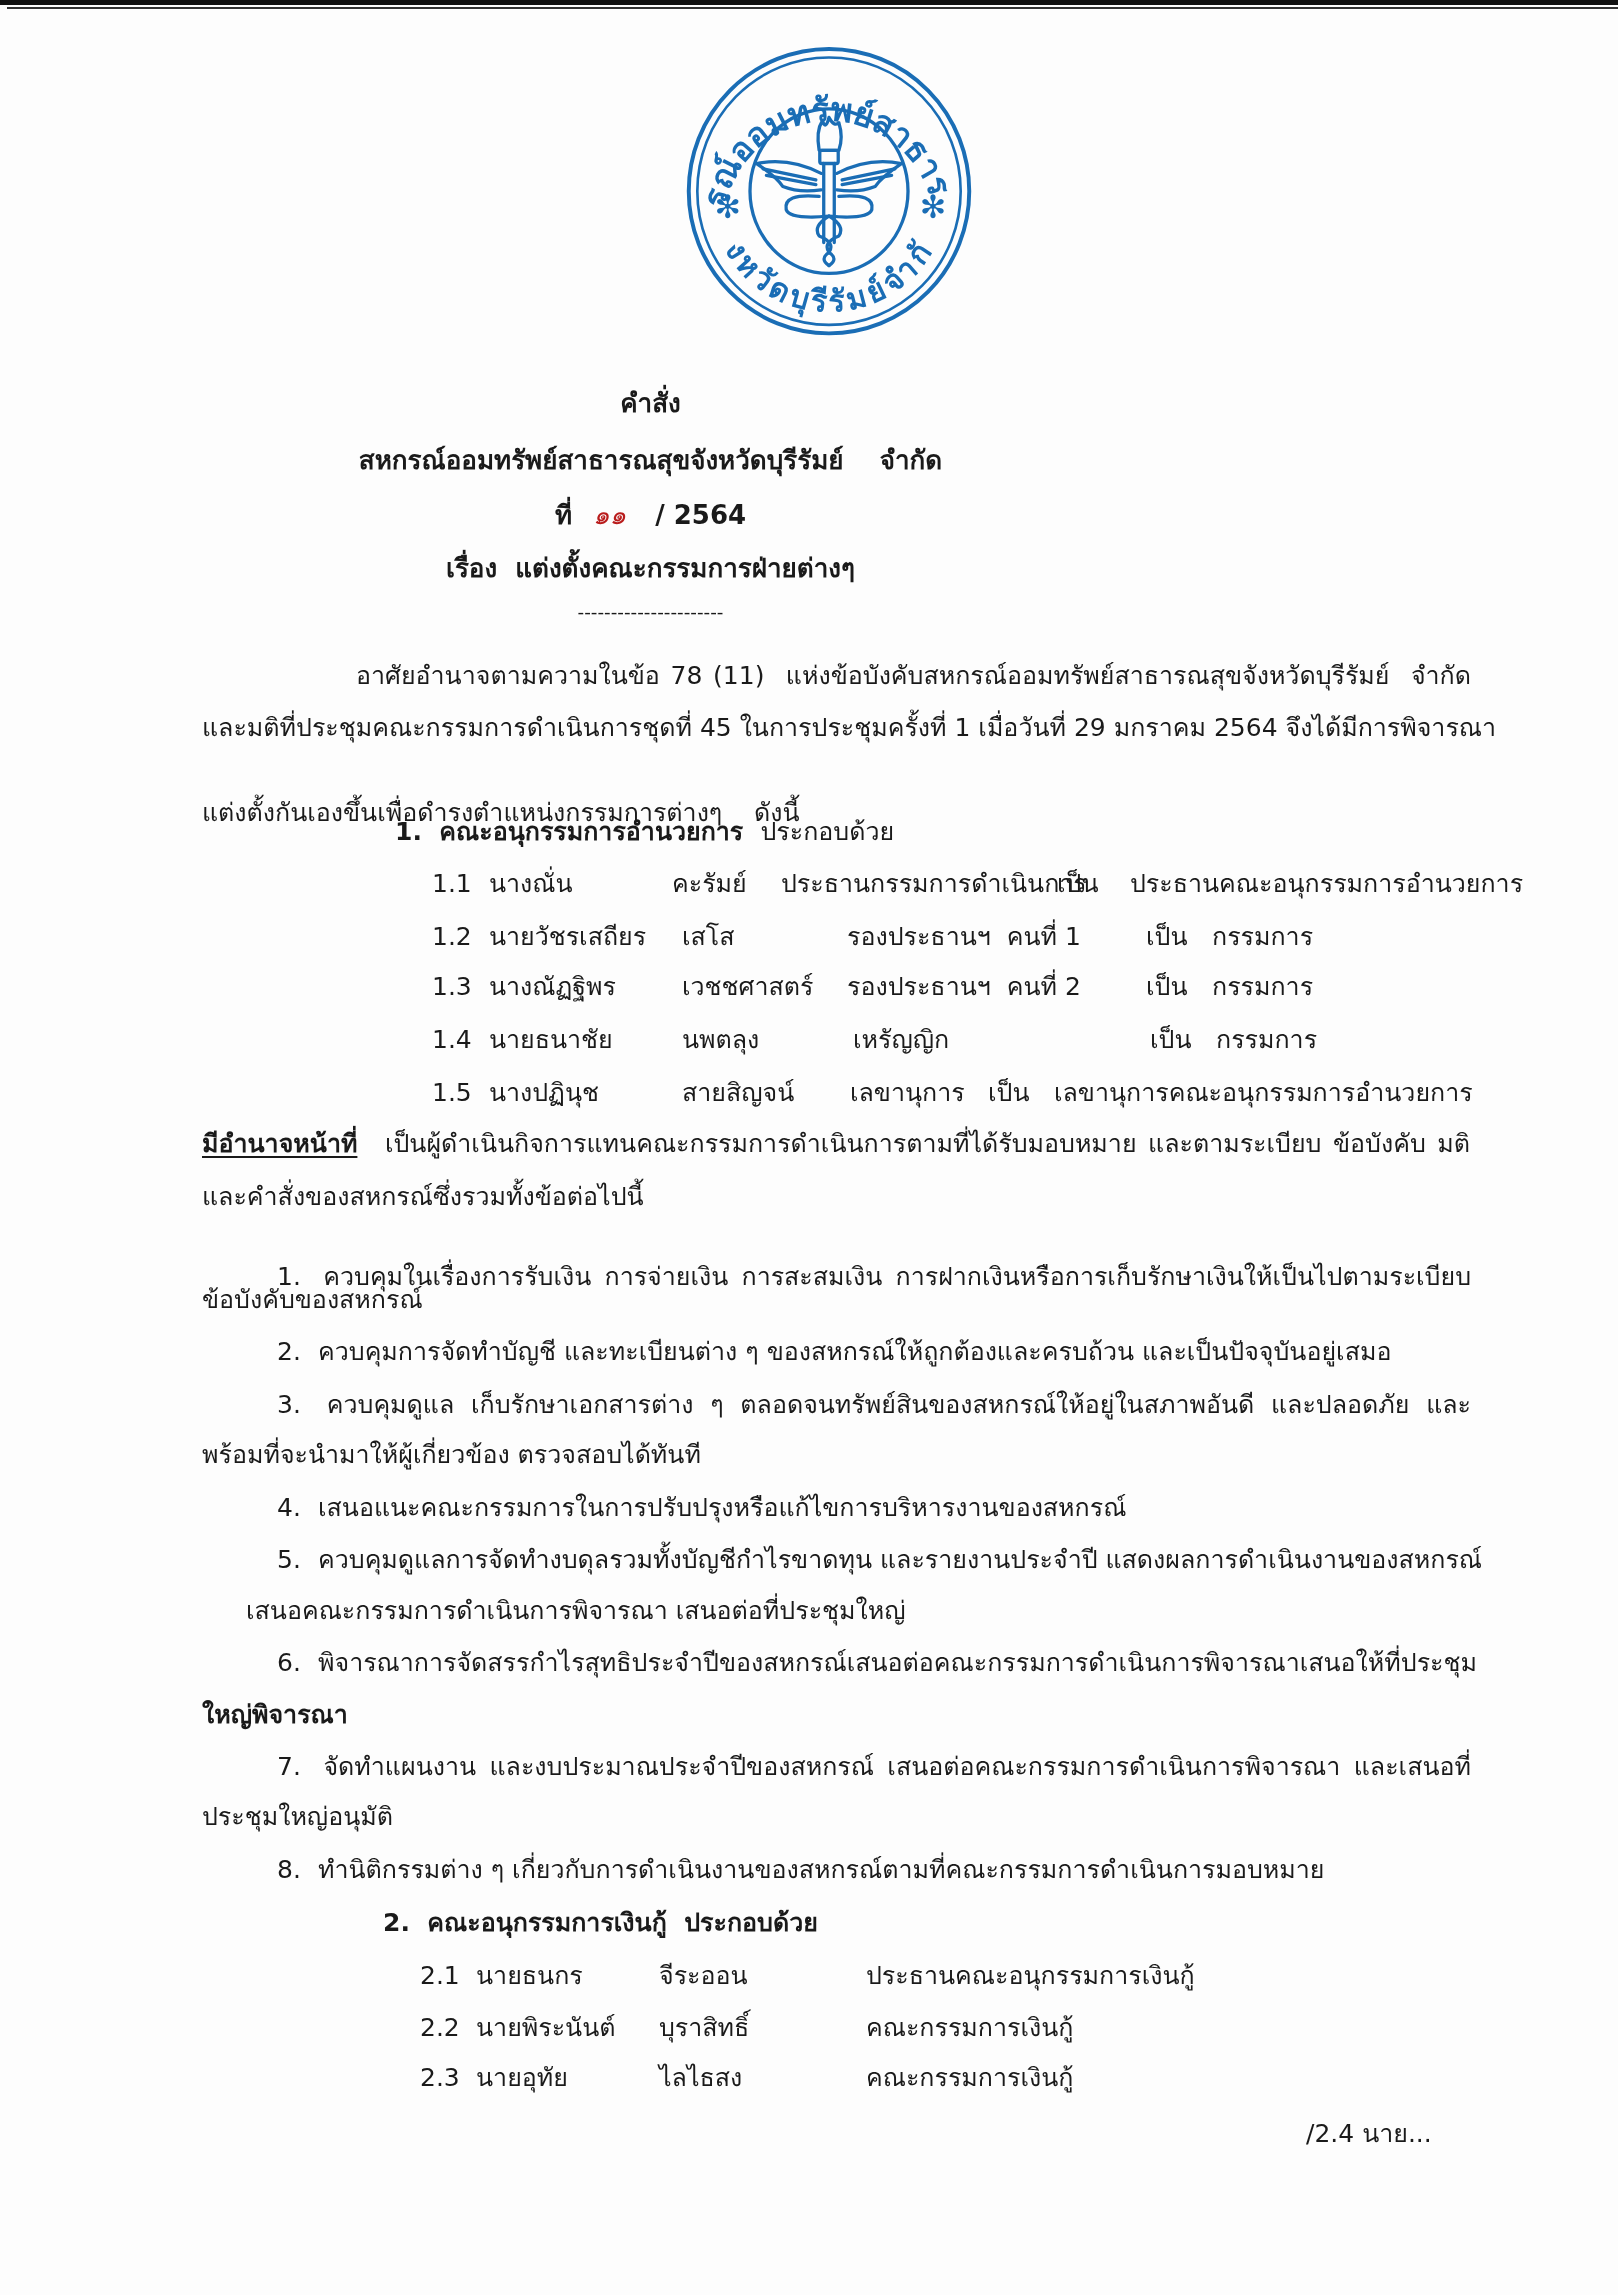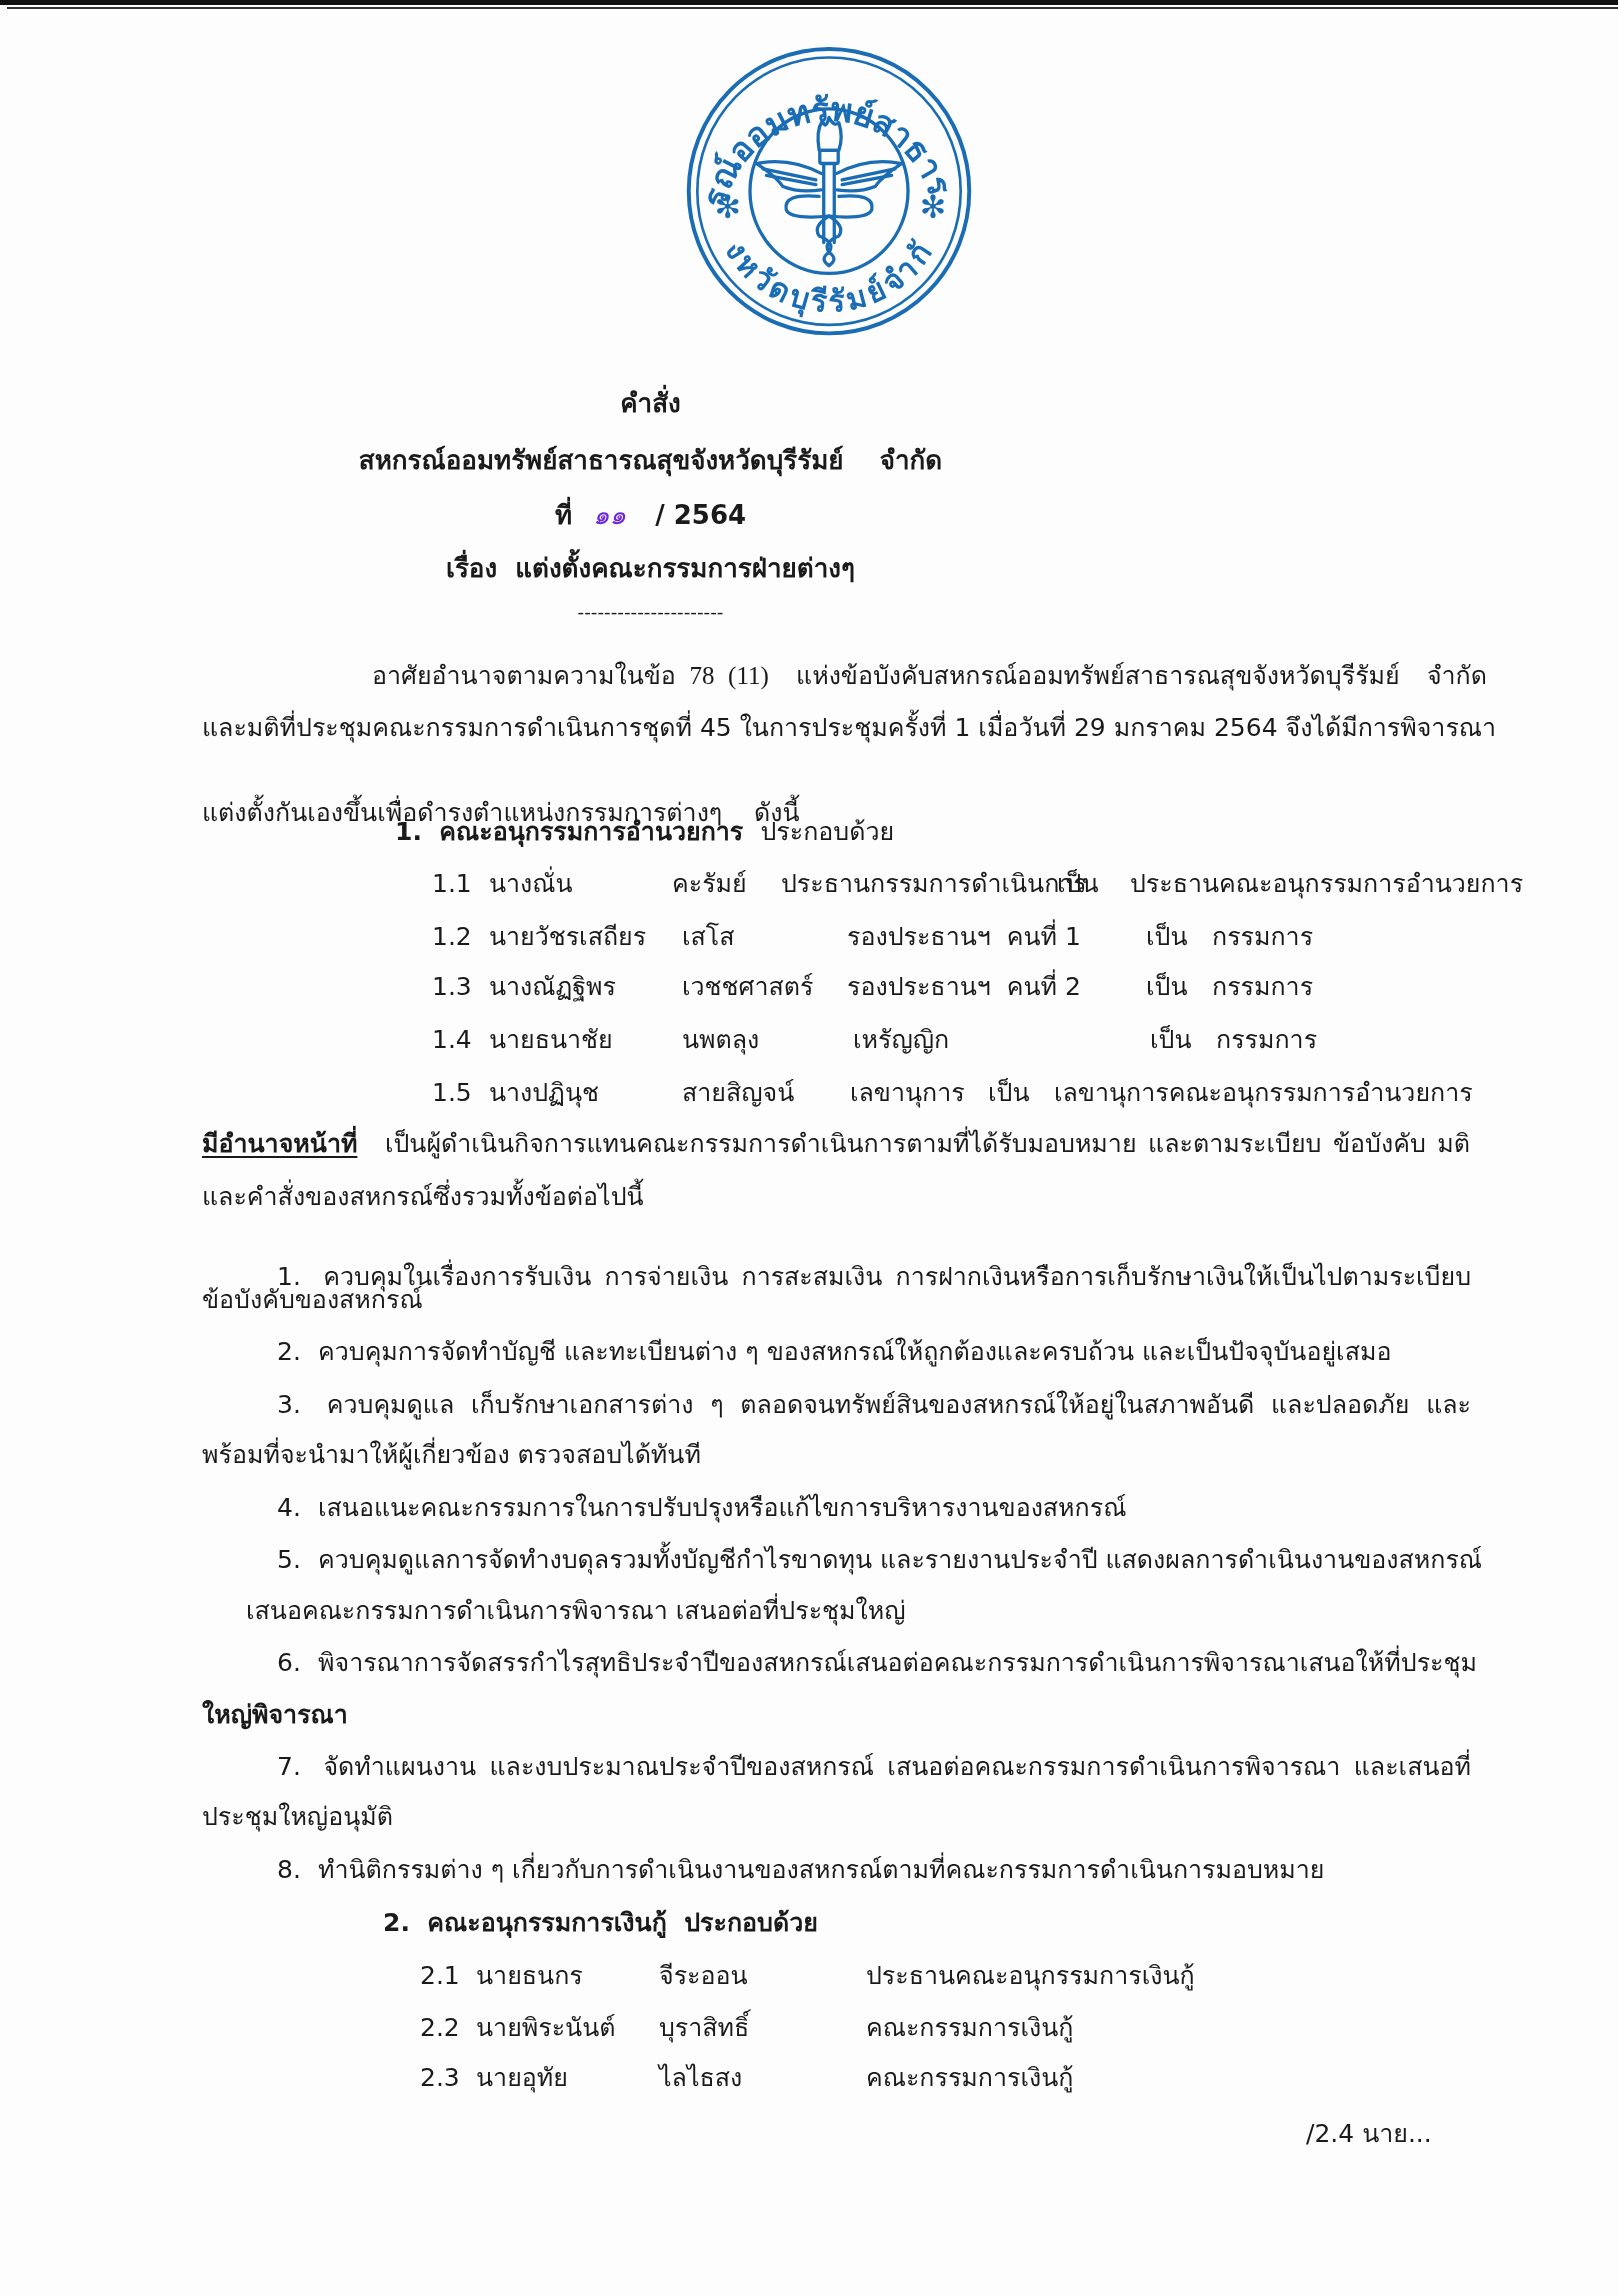"๑๑" .hand { color: #6d28d9 -> #b91c1c }
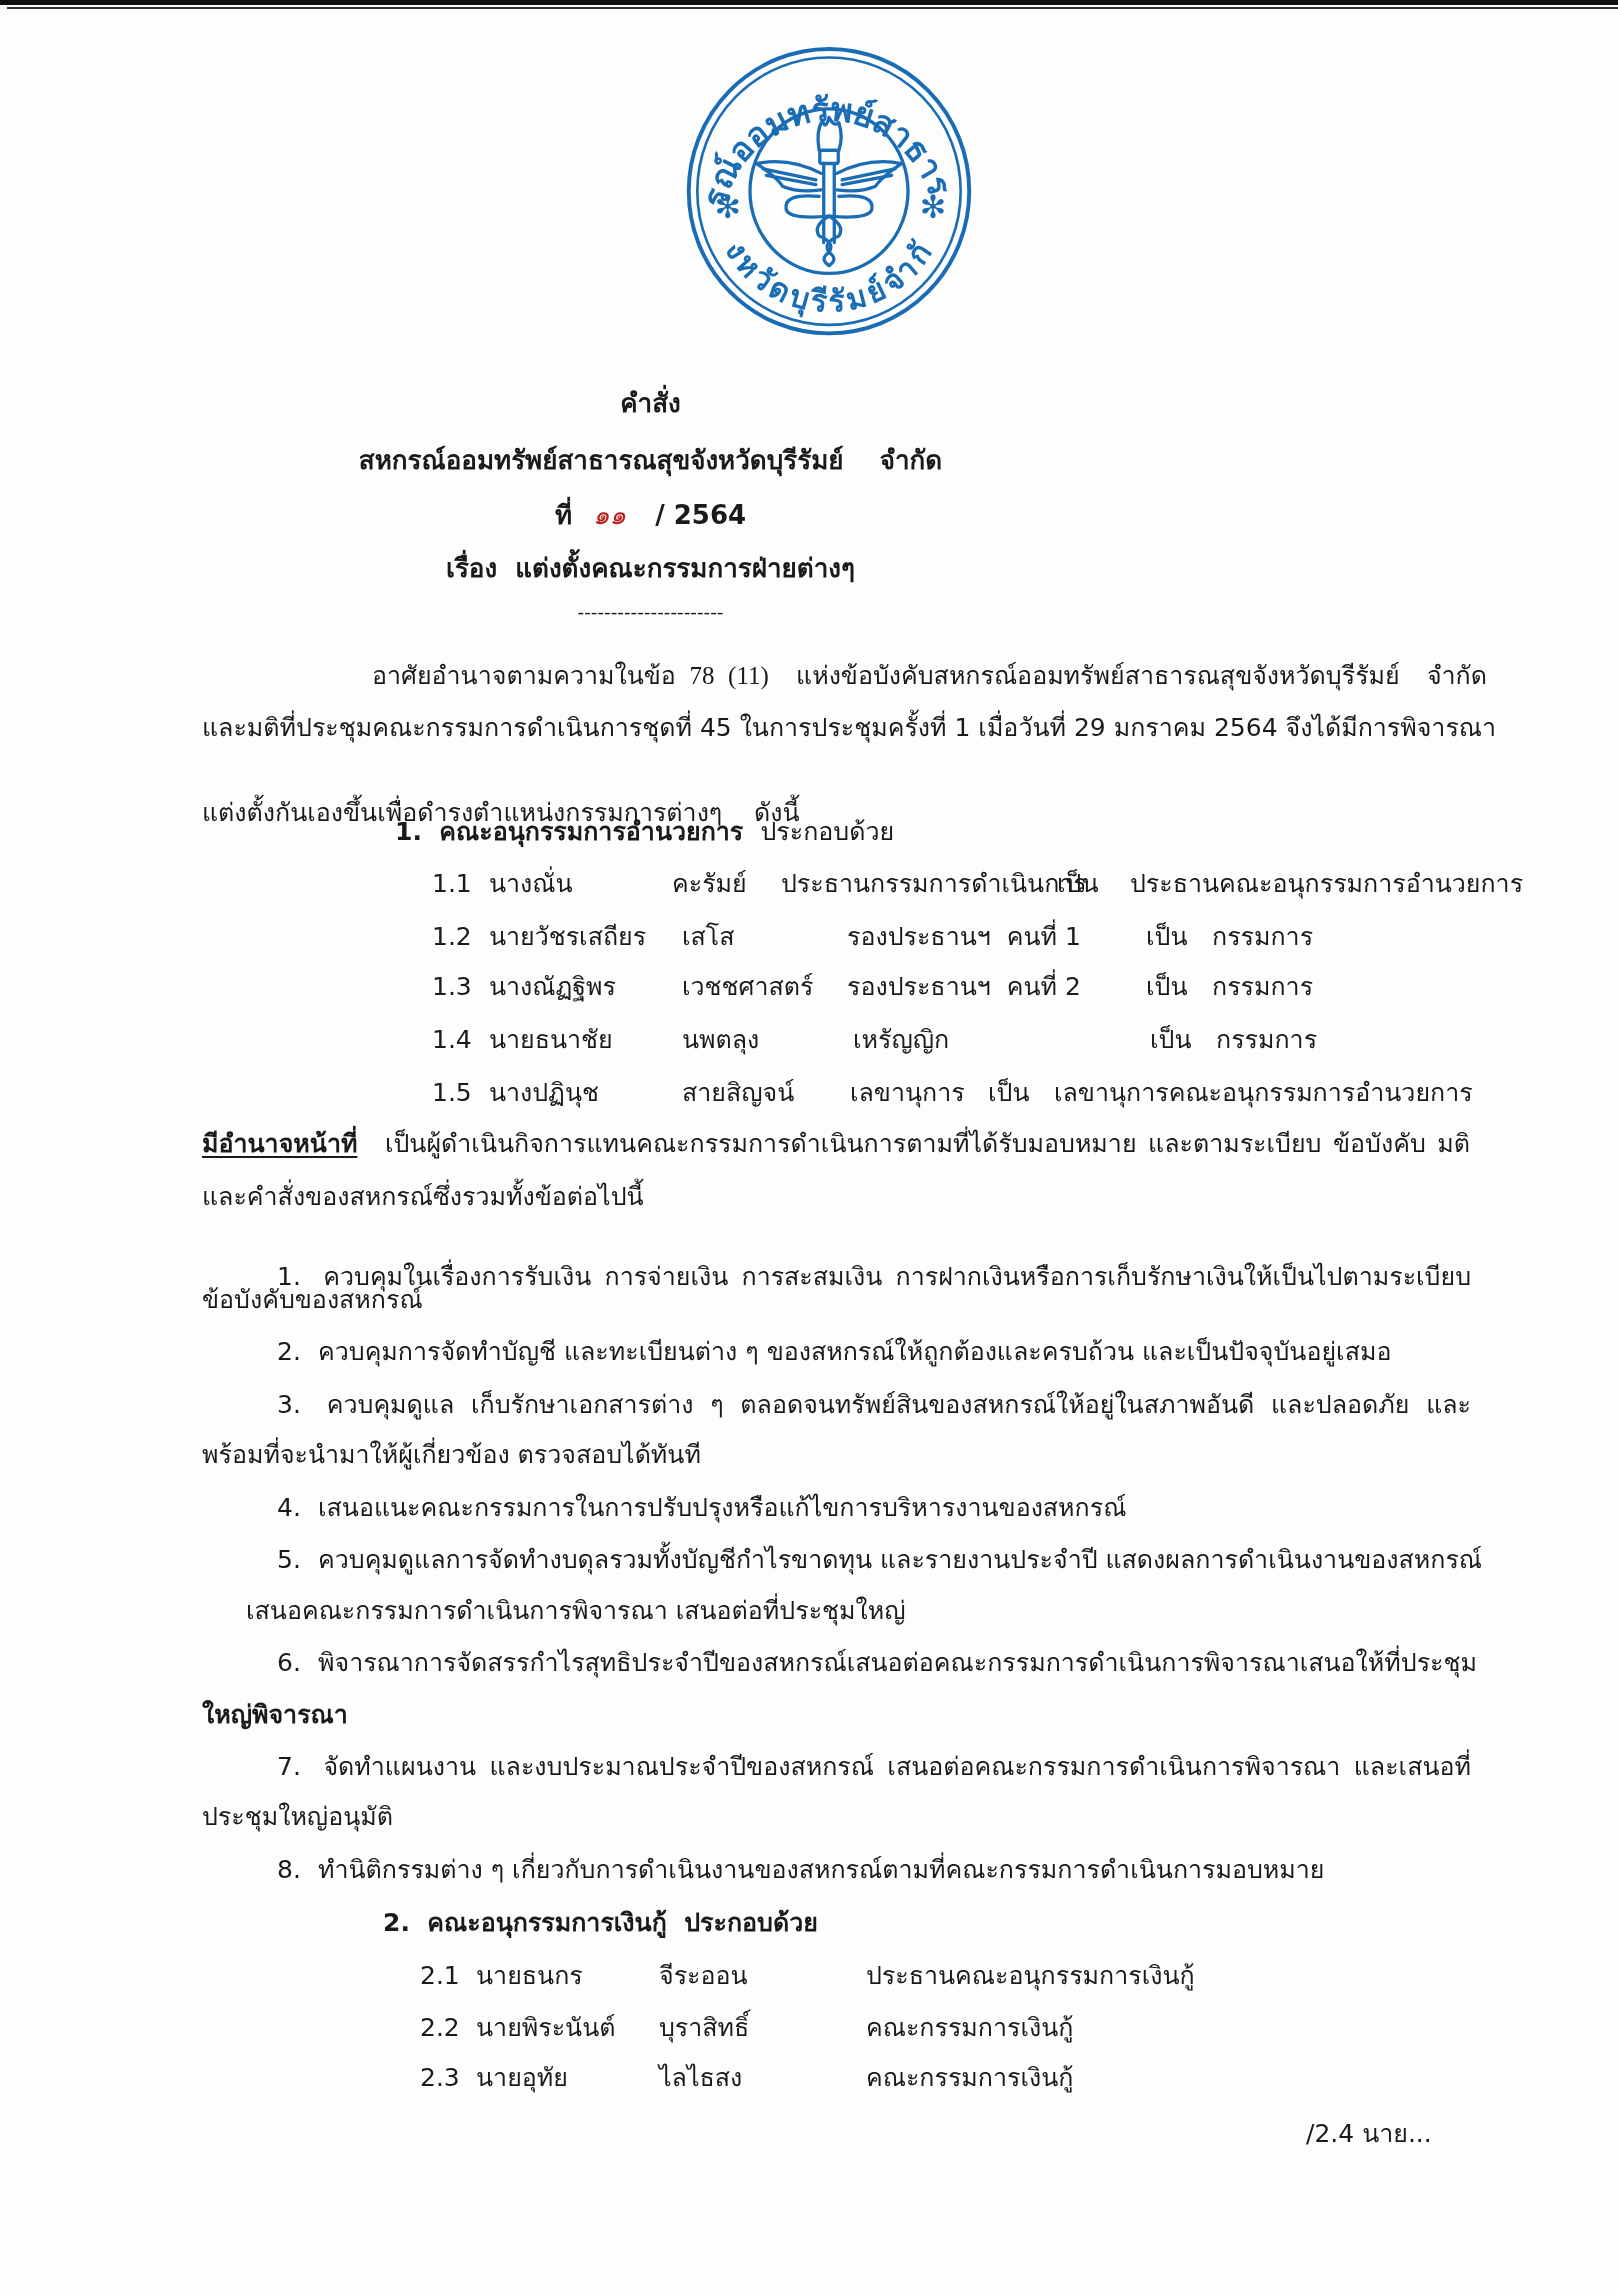"อาศัยอำนาจตามความในข้อ 78 (11)" div.ln { font-family: Liberation Serif, serif -> none; left: 372px -> 356px }
